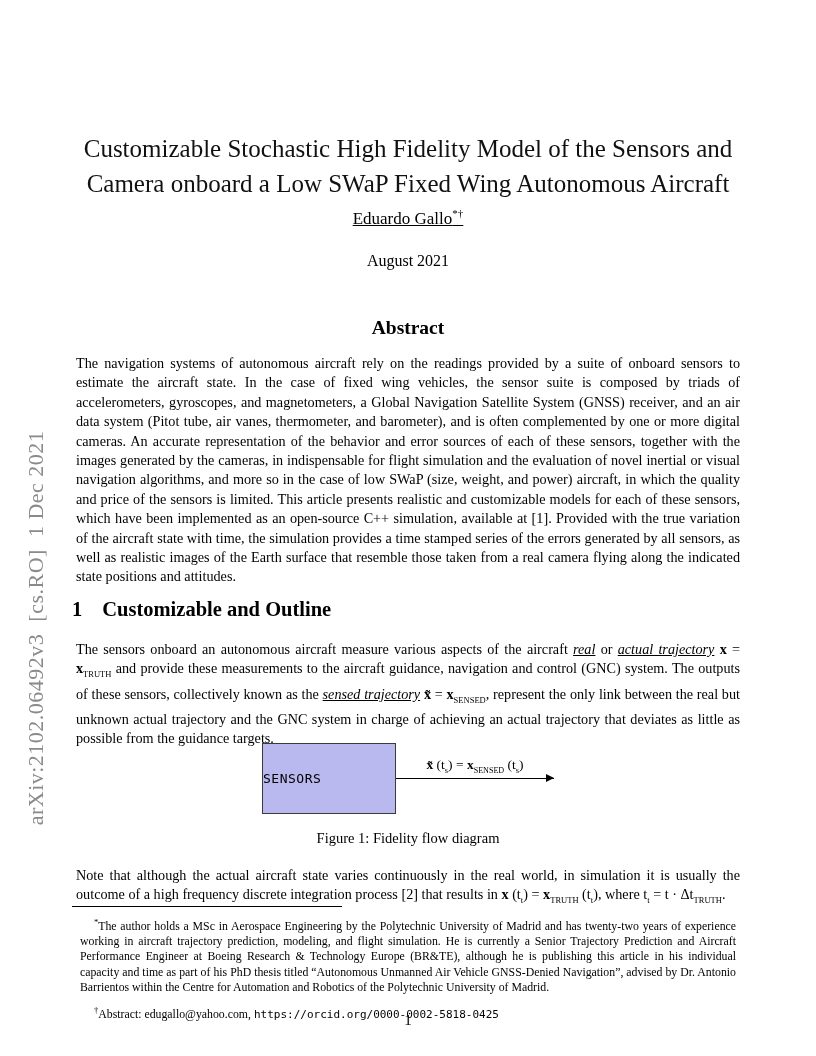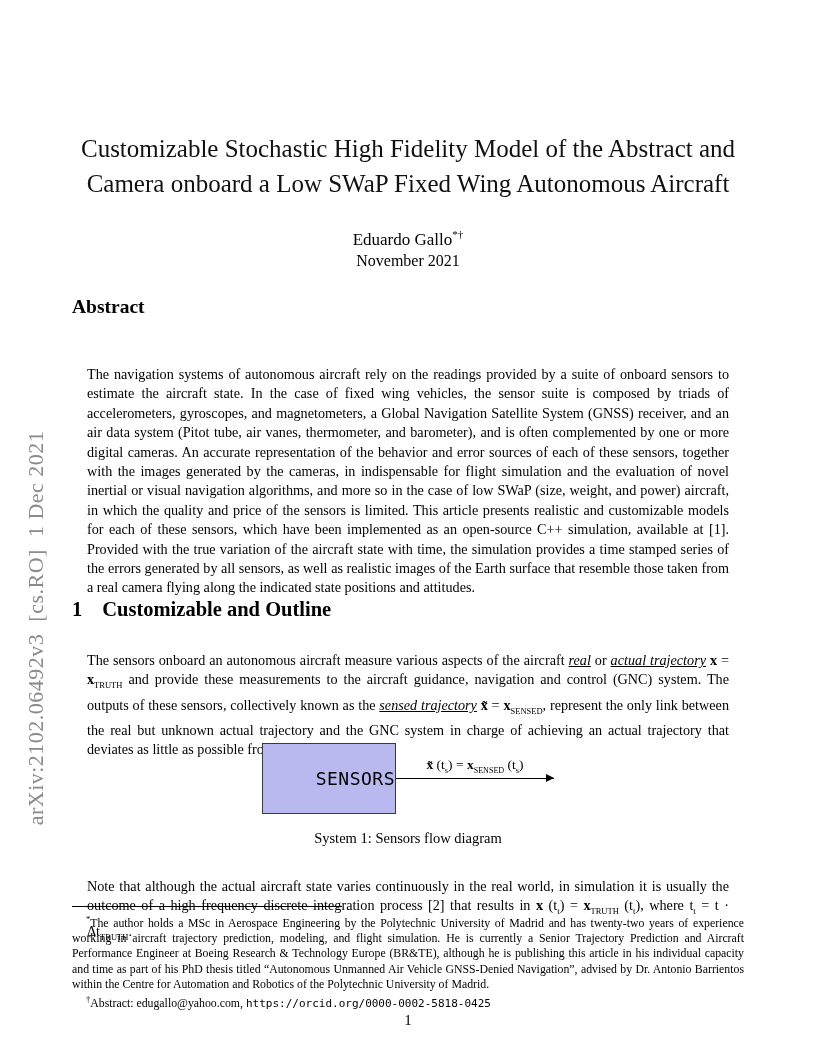"Customizable Stochastic High Fidelity" span { text: Abstract -> Sensors }
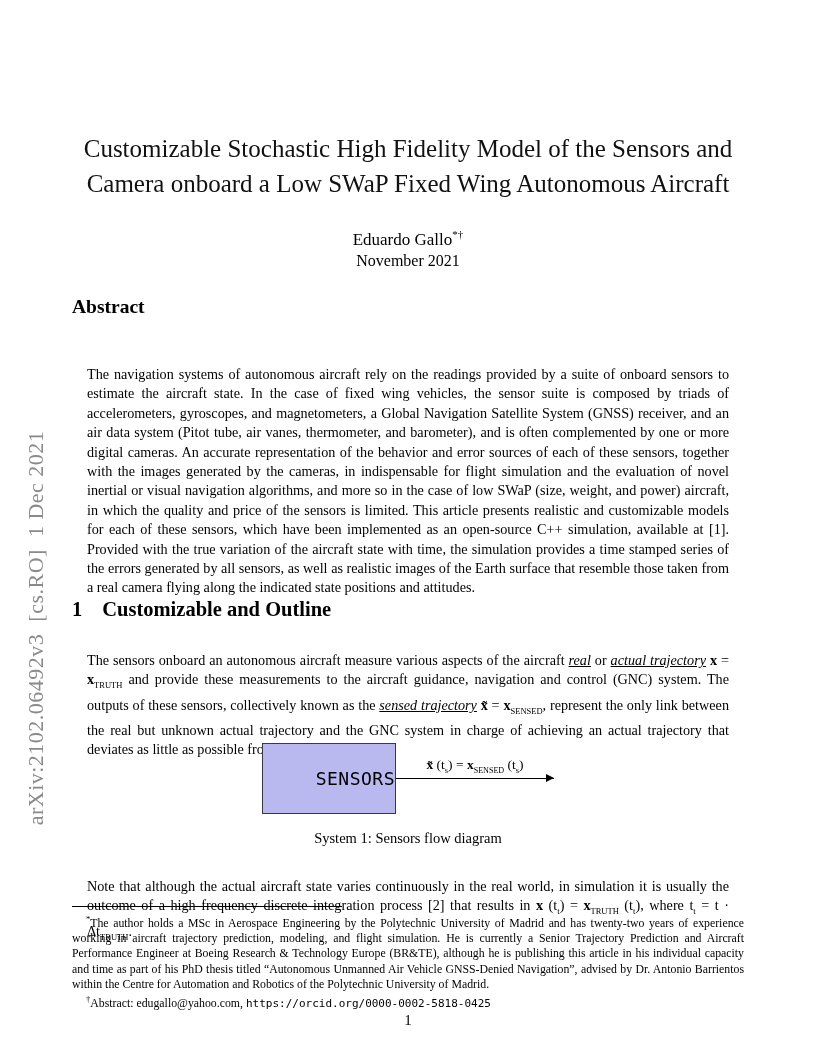"Eduardo Gallo*†" .author { text-decoration: none -> underline; top: 228px -> 207px }
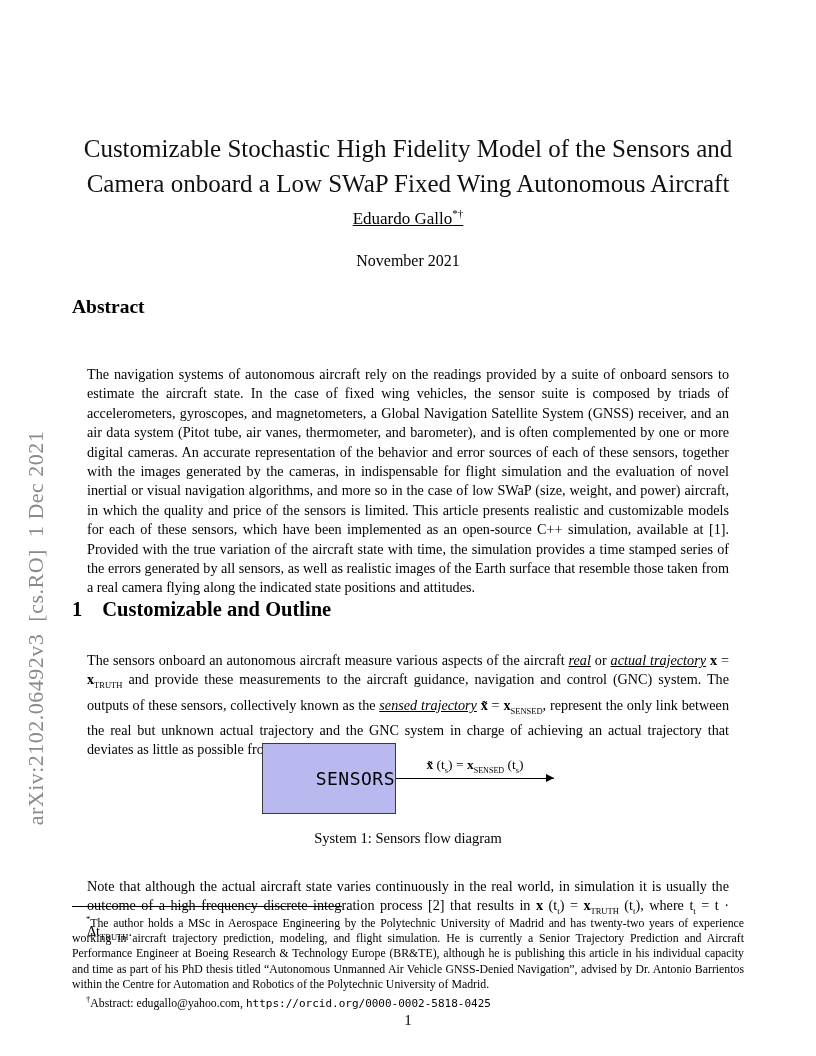"November 2021" div.blk { text: November -> August }
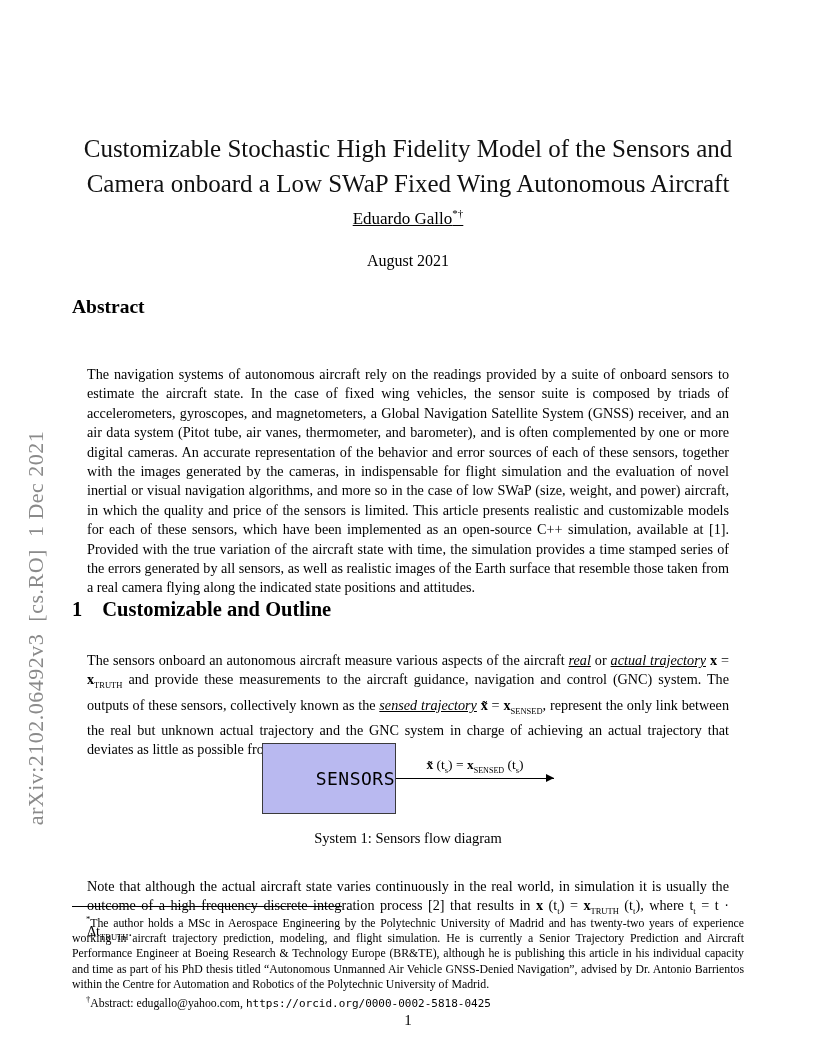"Abstract" .abshead { text-align: none -> center; top: 296px -> 317px }
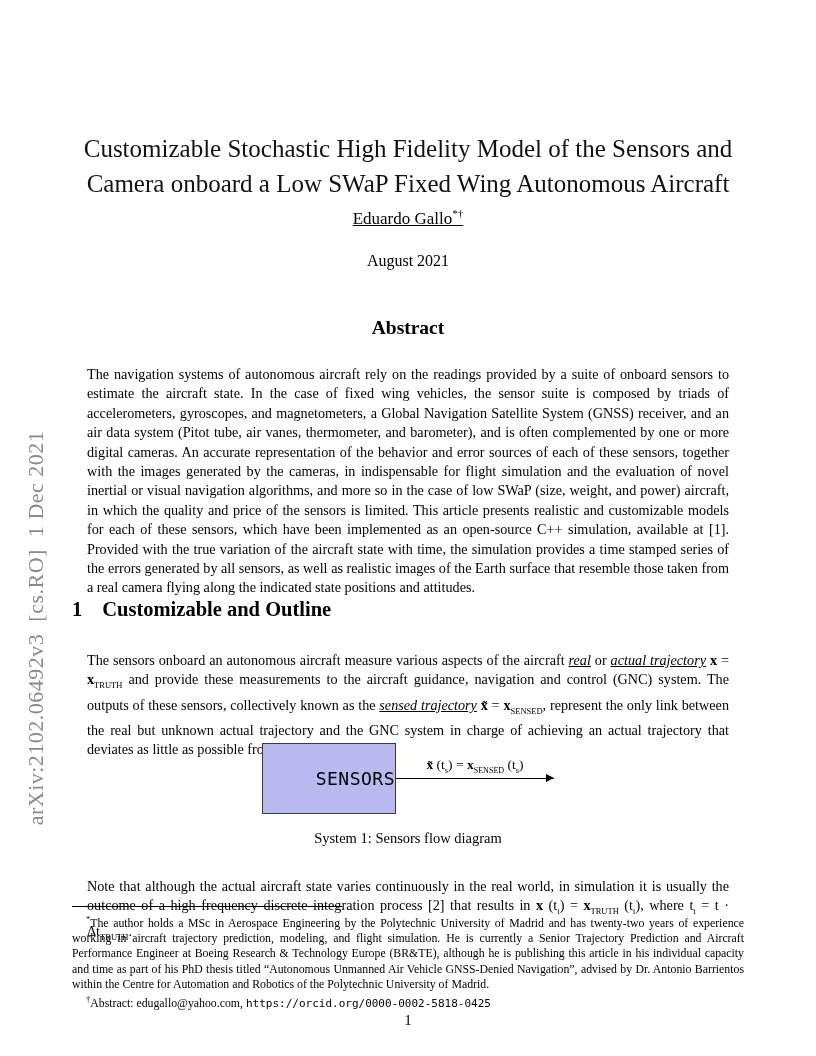"The navigation systems of autonomous" p { margin: 15px -> 4px }
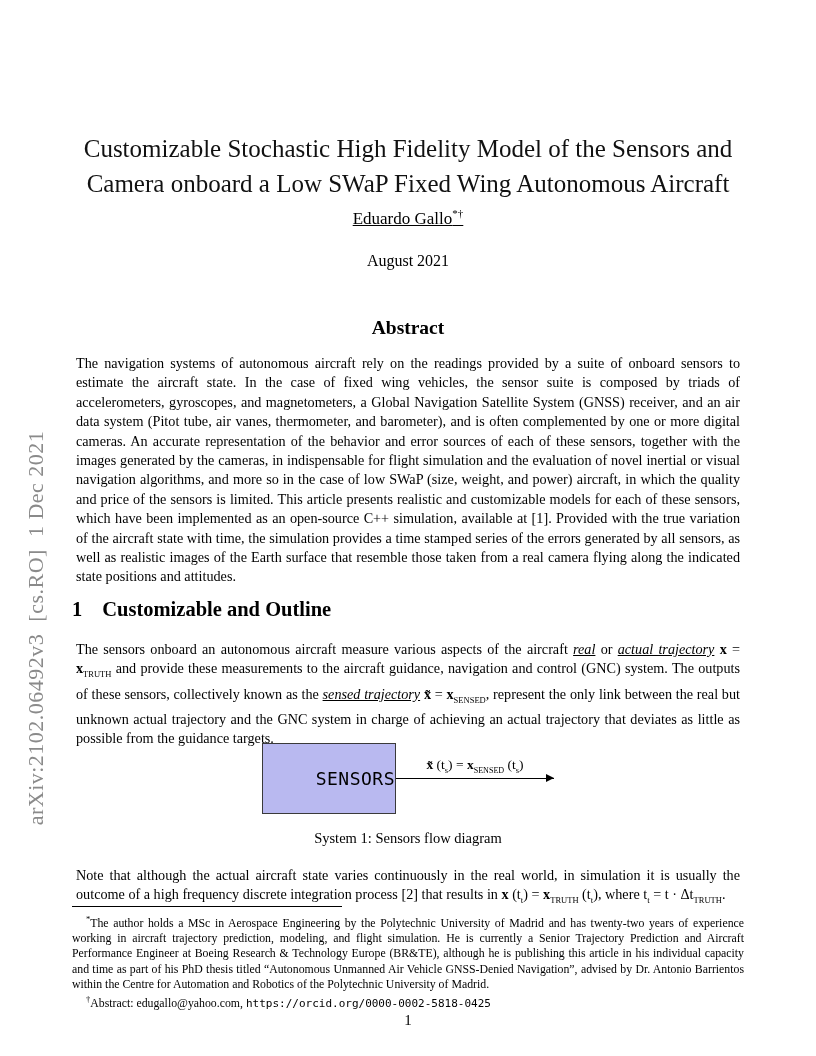"SENSORS" .sensorbox { font-size: 18px -> 13px; justify-content: flex-end -> flex-start }
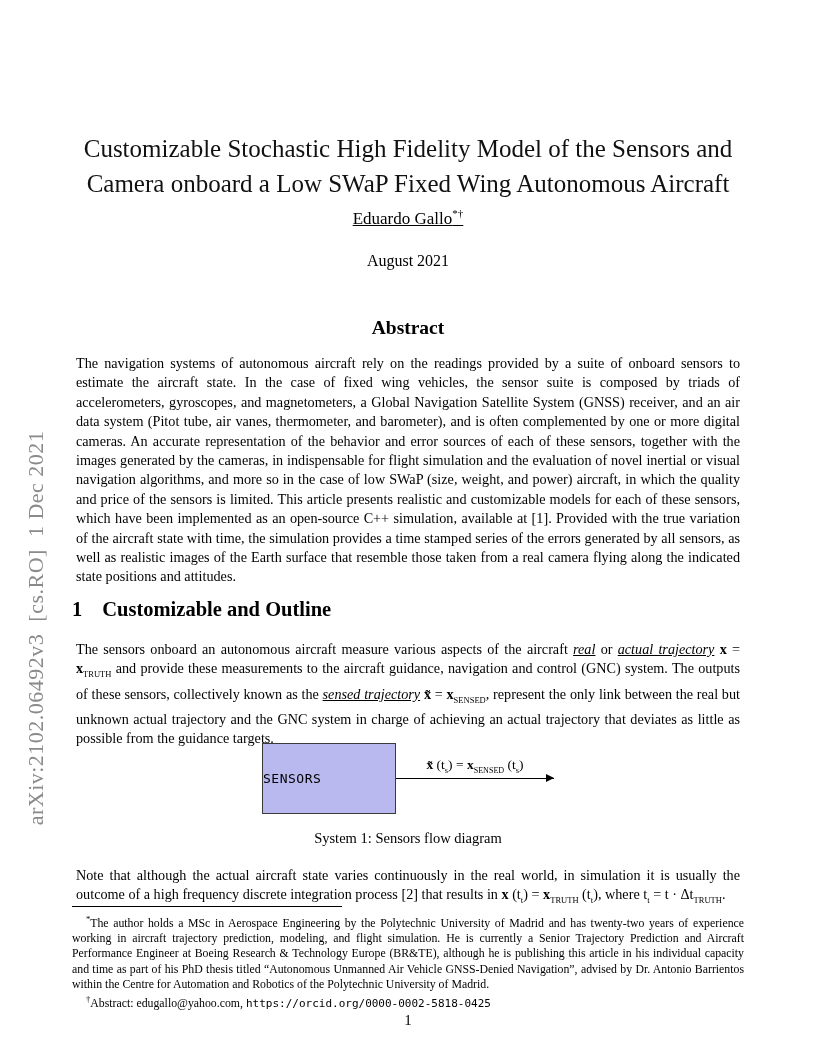"System 1: Sensors flow diagram" div.blk { text: System 1: Sensors -> Figure 1: Fidelity }
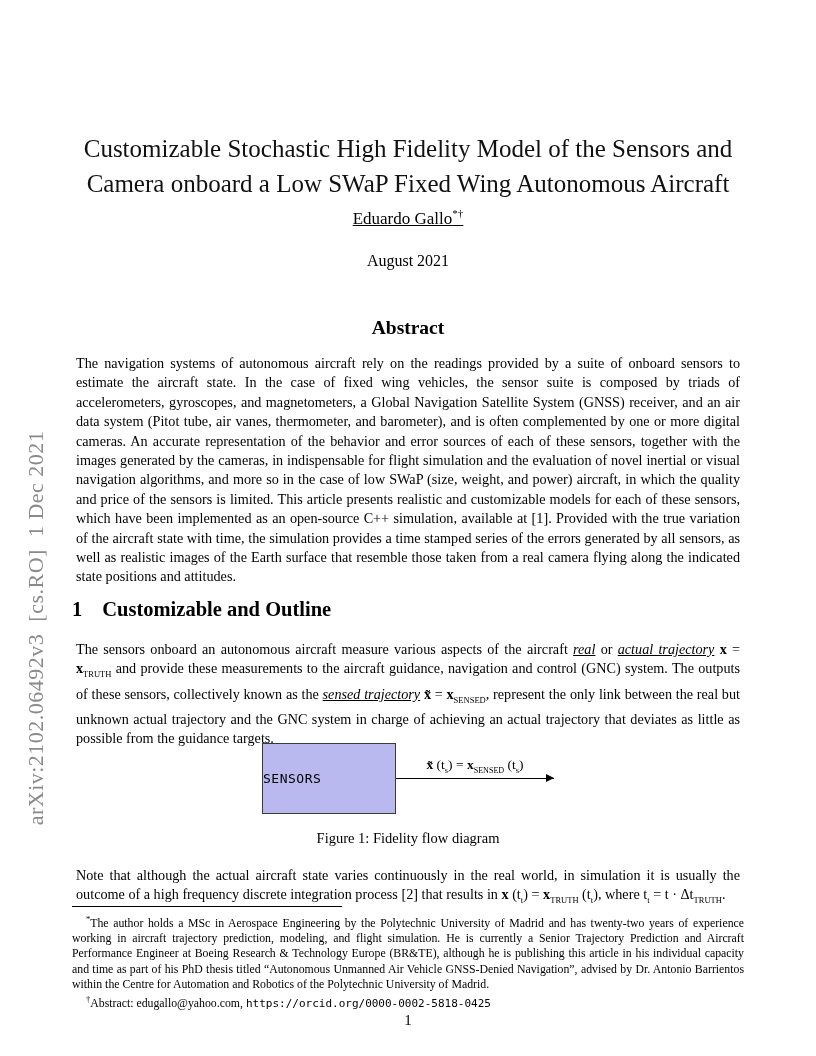"*The author holds a MSc" .footnote { margin: 0 -> 8px }
